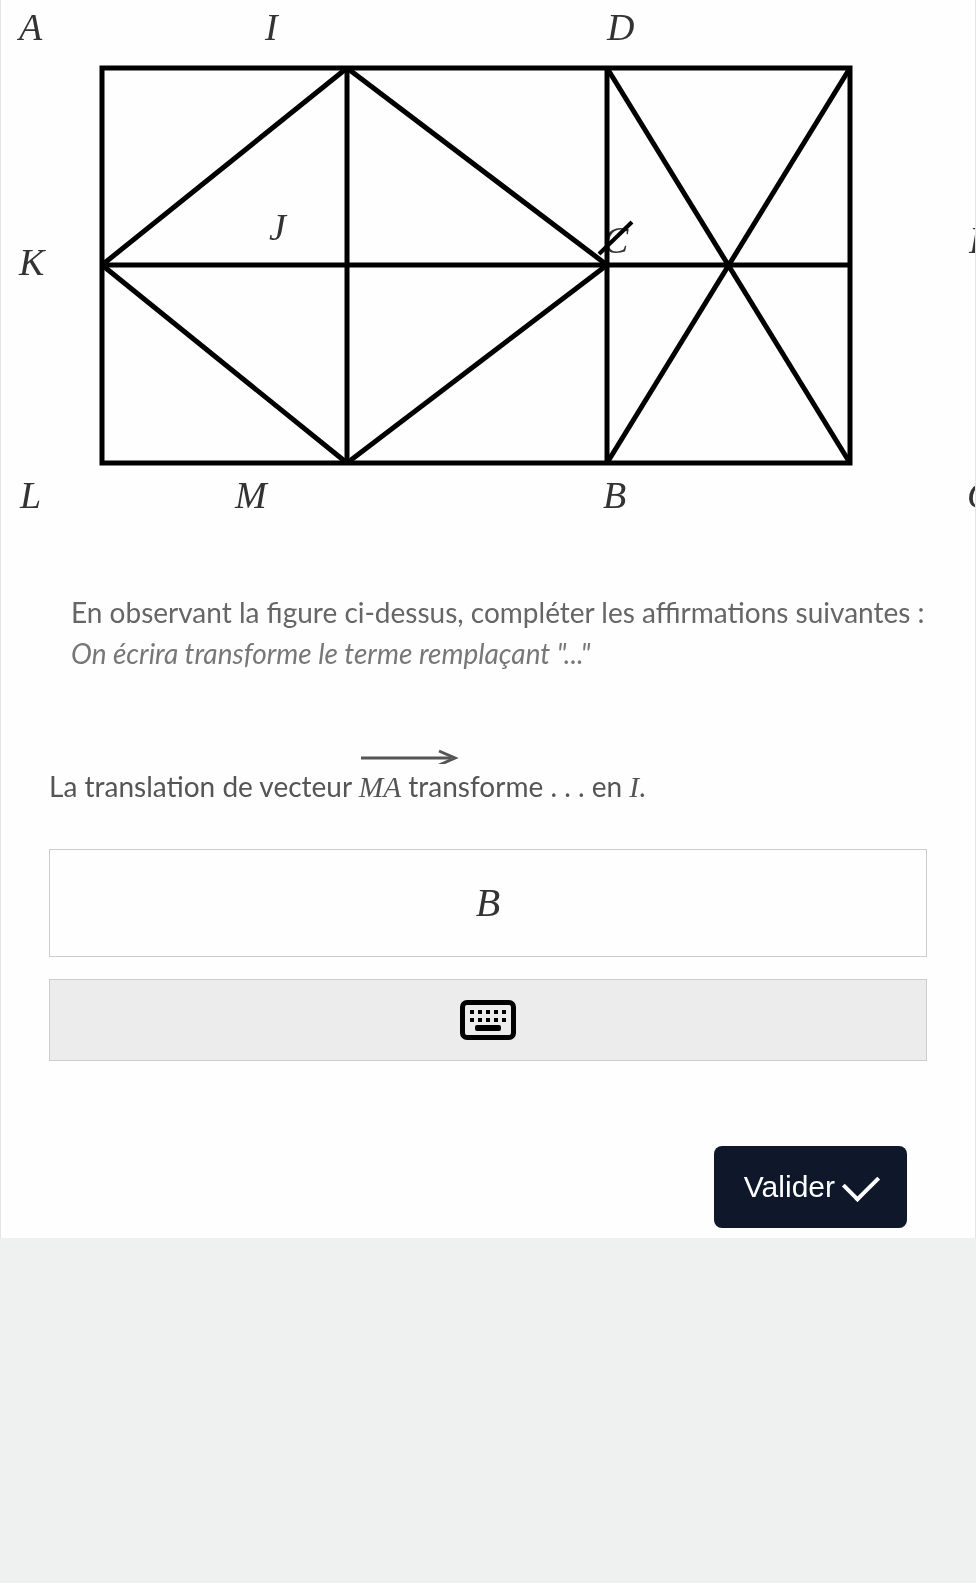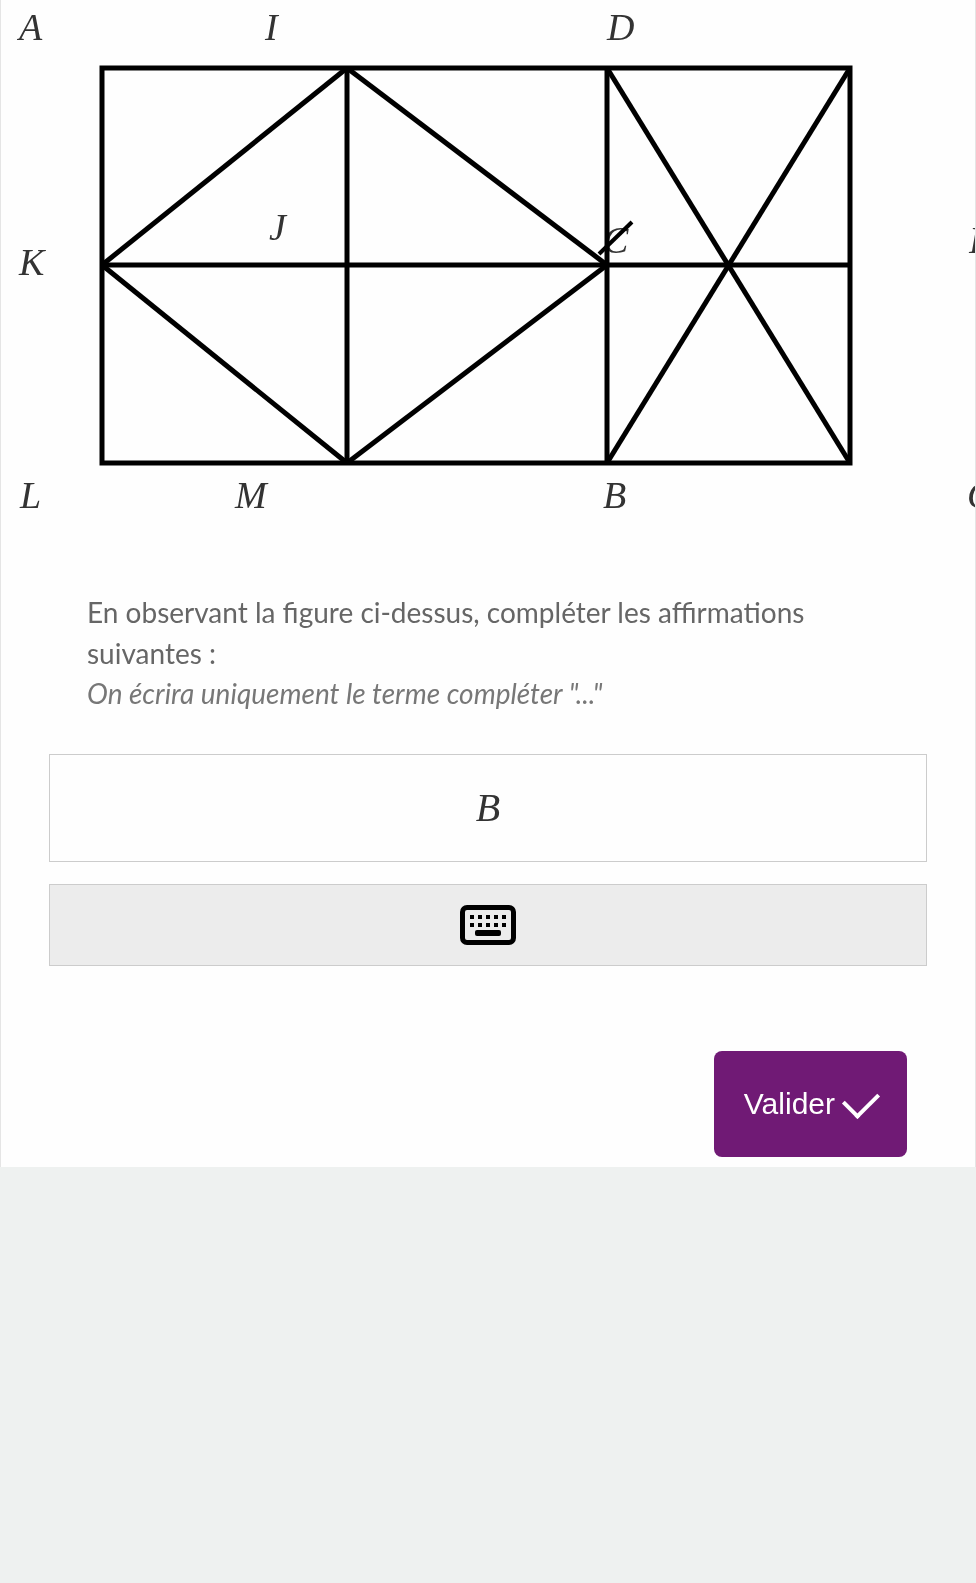"En observant la figure ci-dessus," .instructions { margin: 62px 22px 0 58px -> 62px 22px 0 42px }
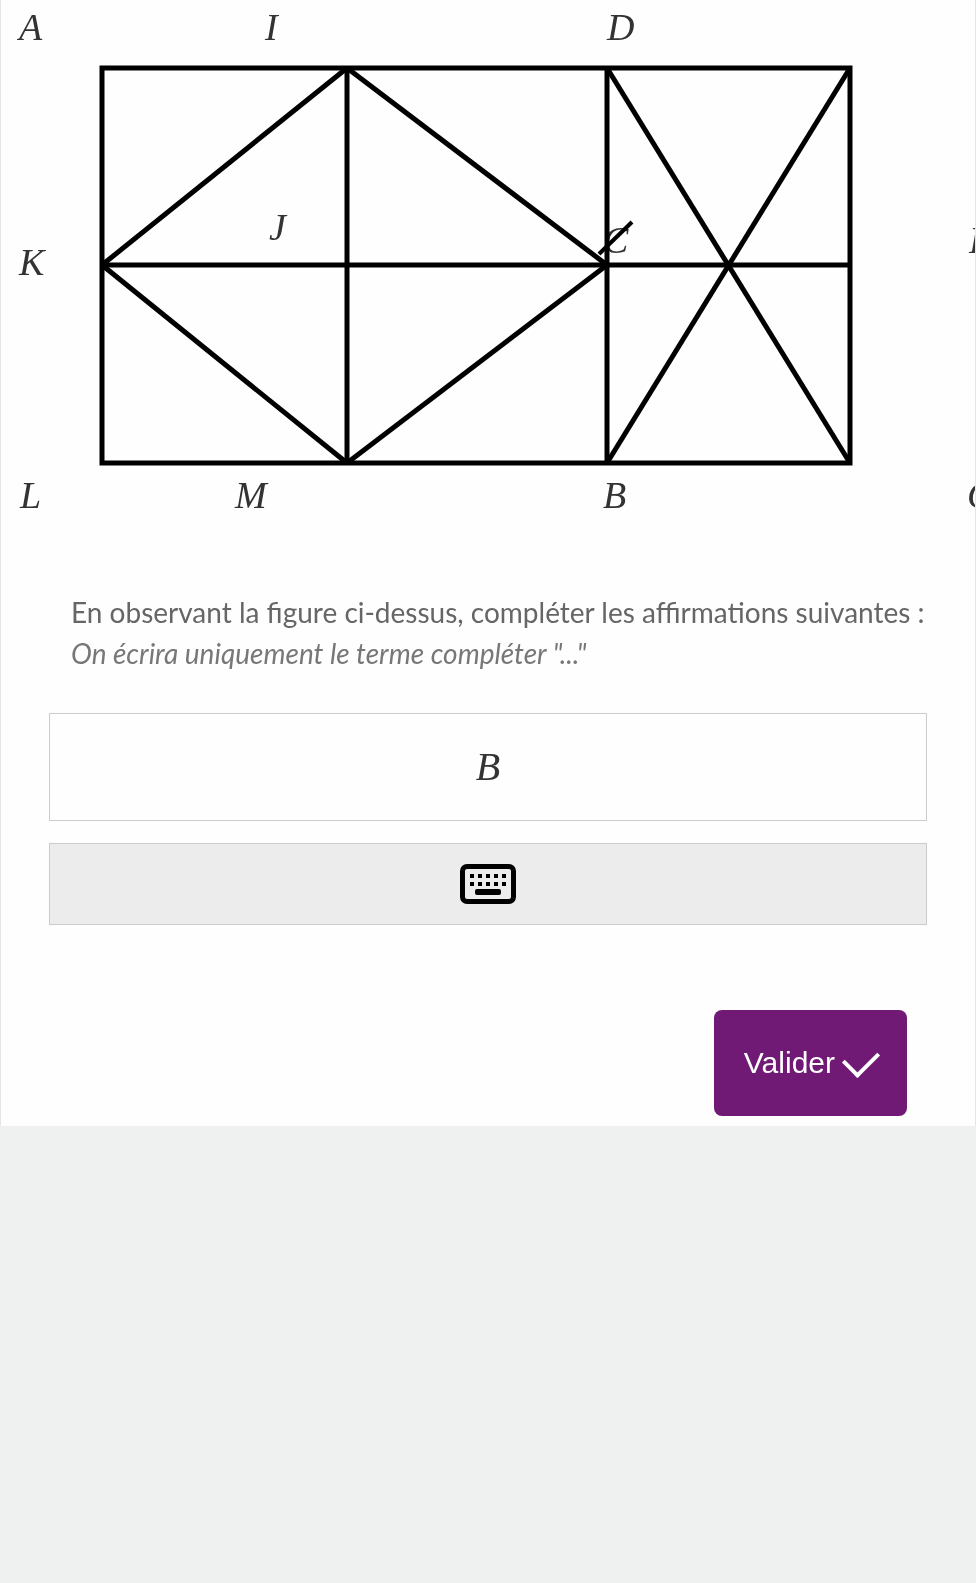"On écrira uniquement le terme" div.italic { text: uniquement le terme compléter -> transforme le terme remplaçant }
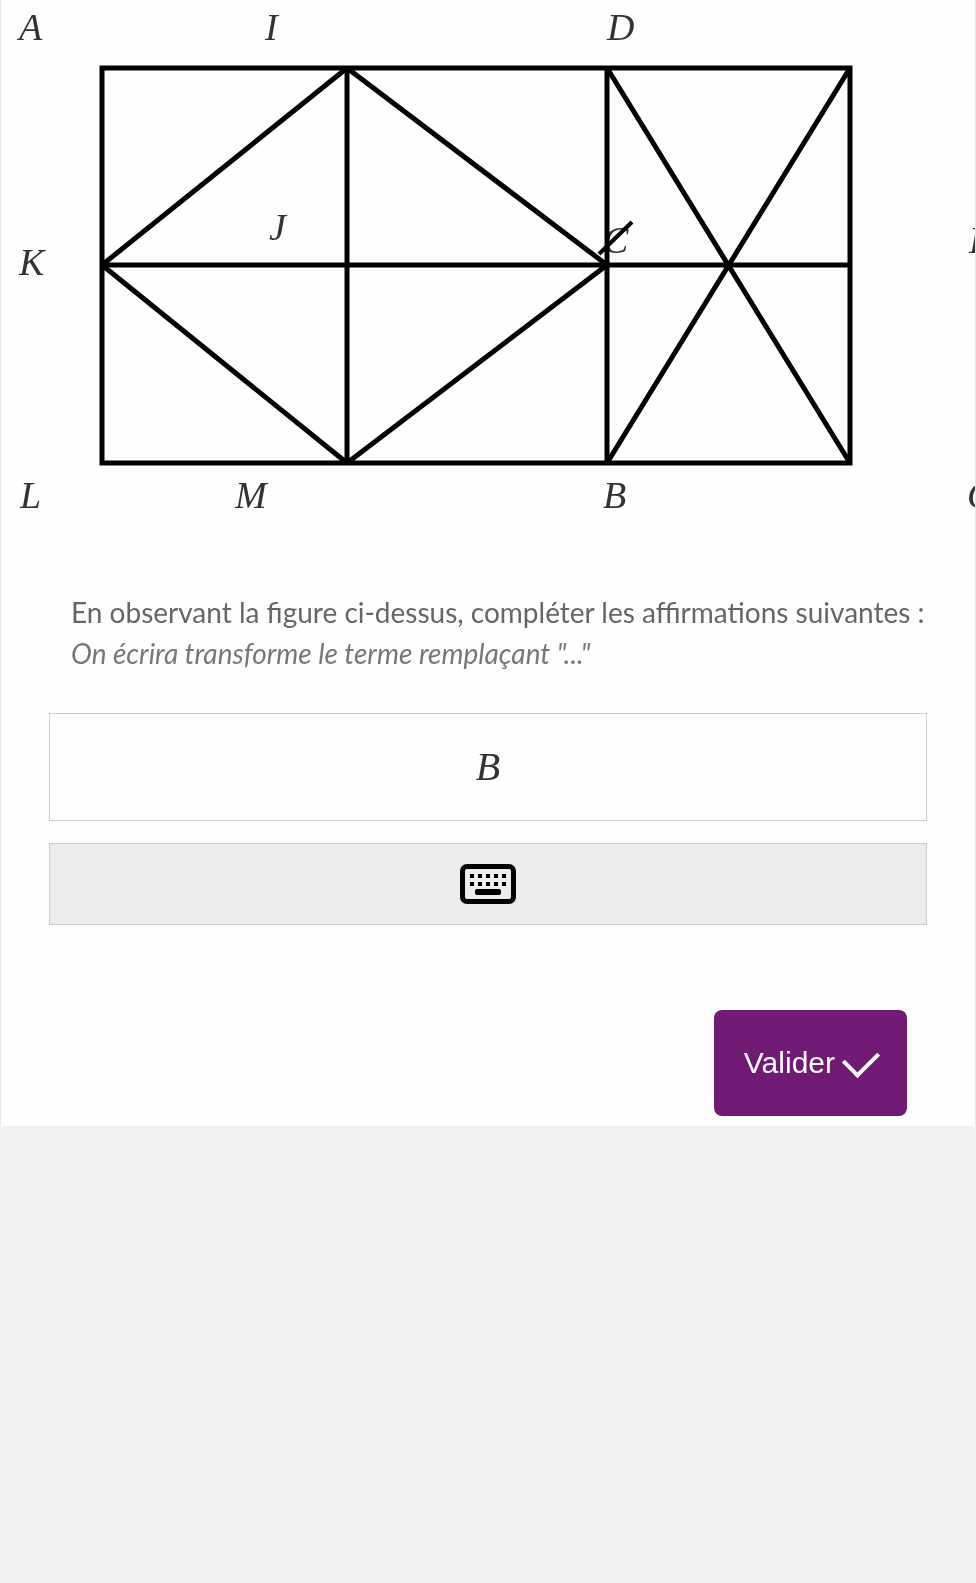"La translation de vecteur MA" div.question { html: none -> <div> <span>La translation de vecteur </span> <span> <svg> <line></line> <polyline></polyline> </svg> <span>M</span><span>A</span> </span> <span> transforme </span> <span>. . .</span> <span> en </span> <span>I</span><span>.</span> </div> }
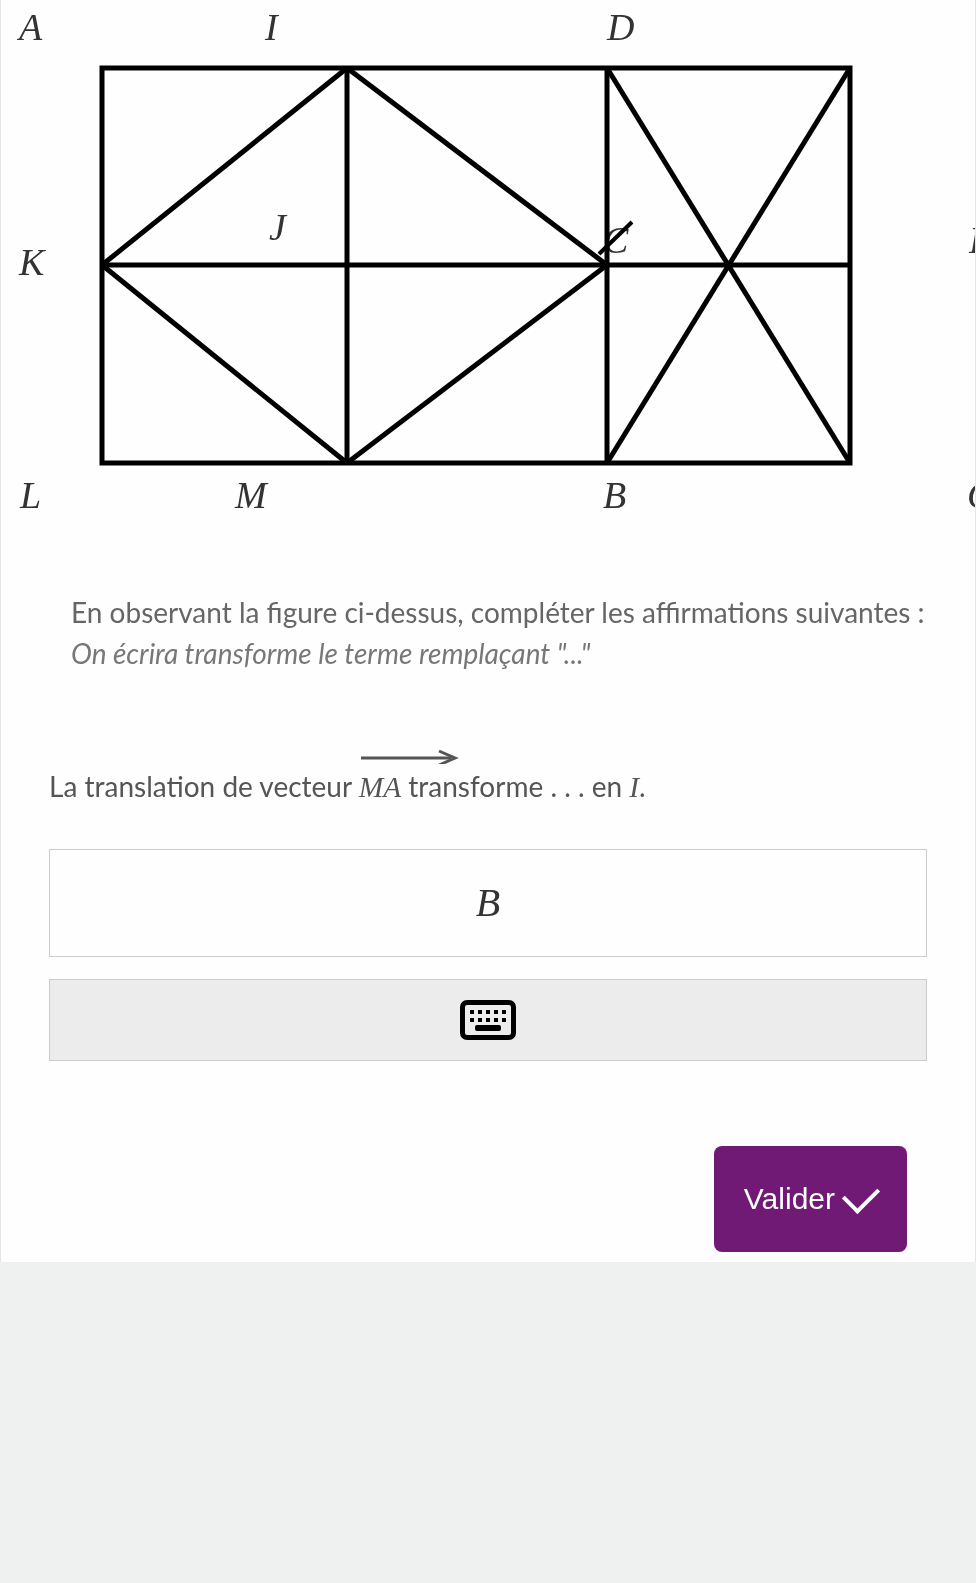"Valider" .validate-btn { background: #701a75 -> #0f172a; padding: 36px 30px -> 24px 30px }
